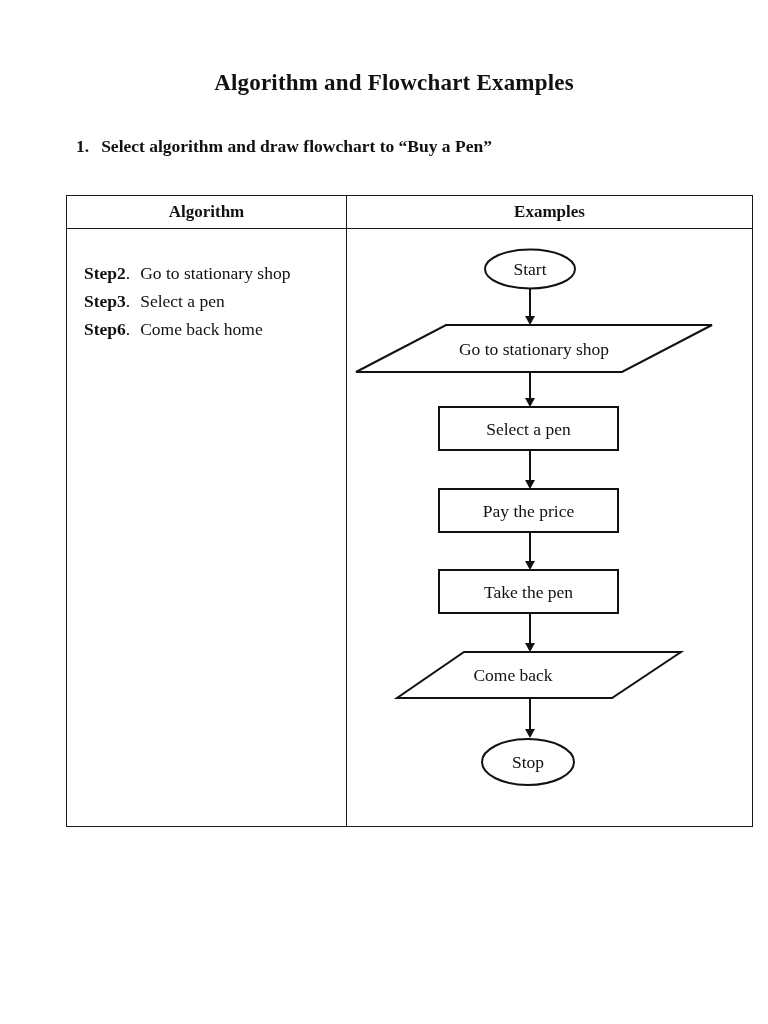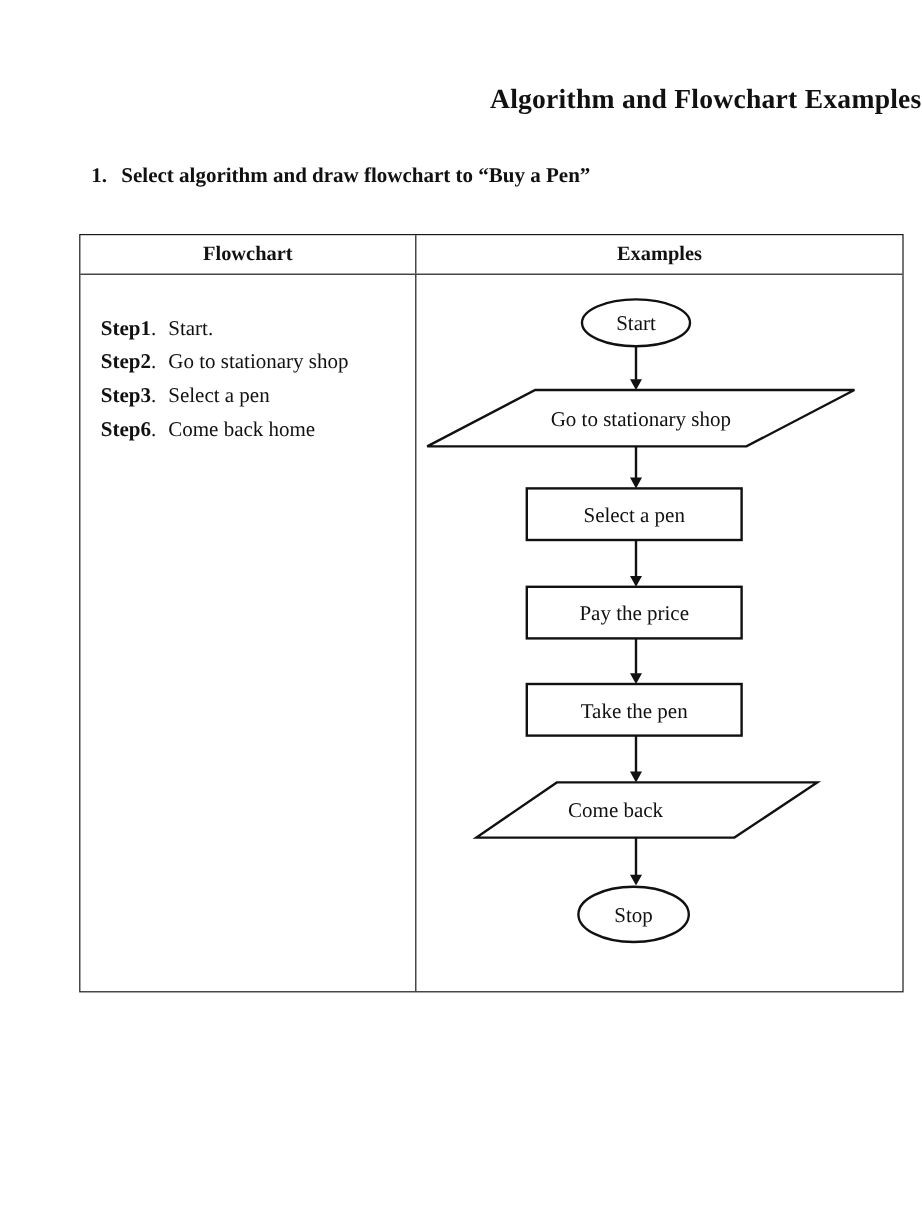"Algorithm and Flowchart Examples" .doc-title { text-align: right -> center }
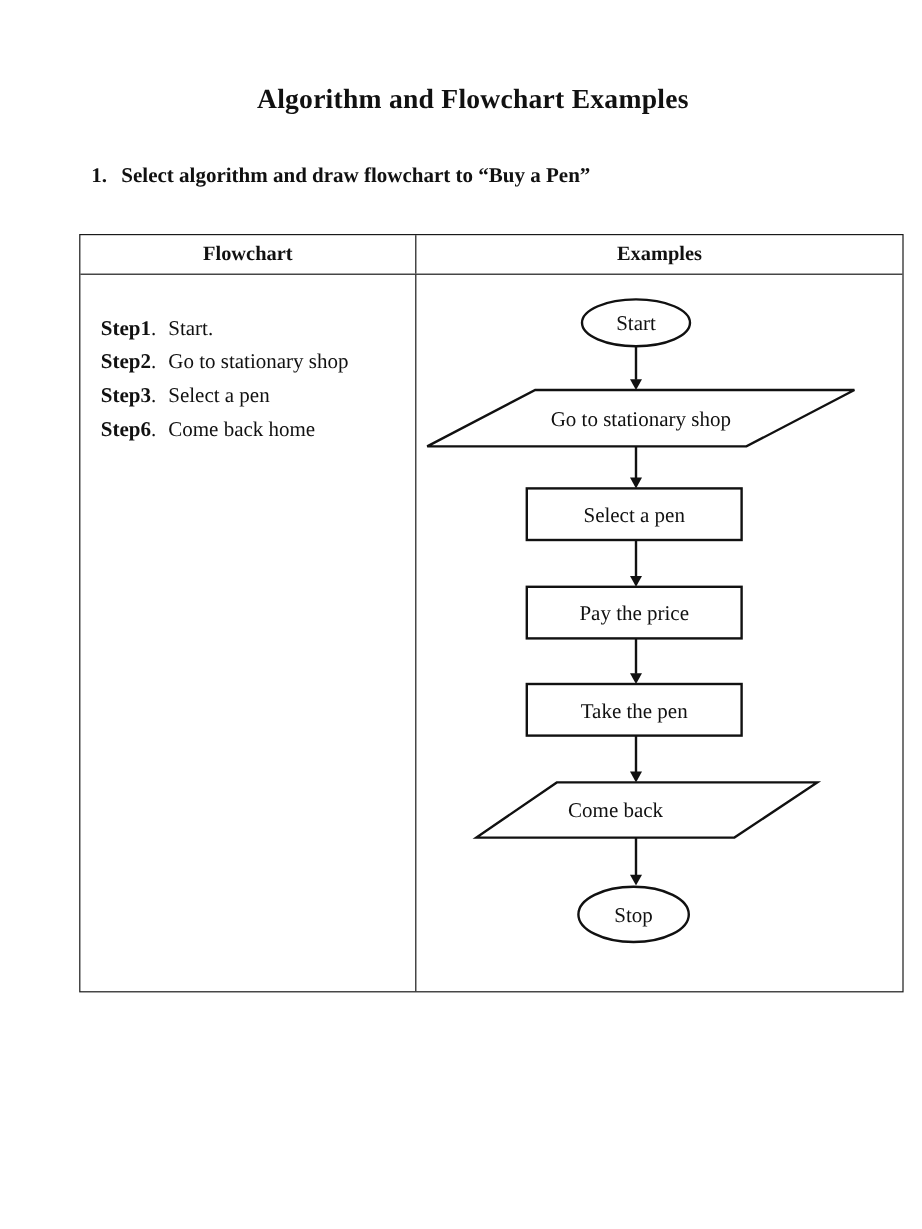"Flowchart" div.cell-left { text: Flowchart -> Algorithm }
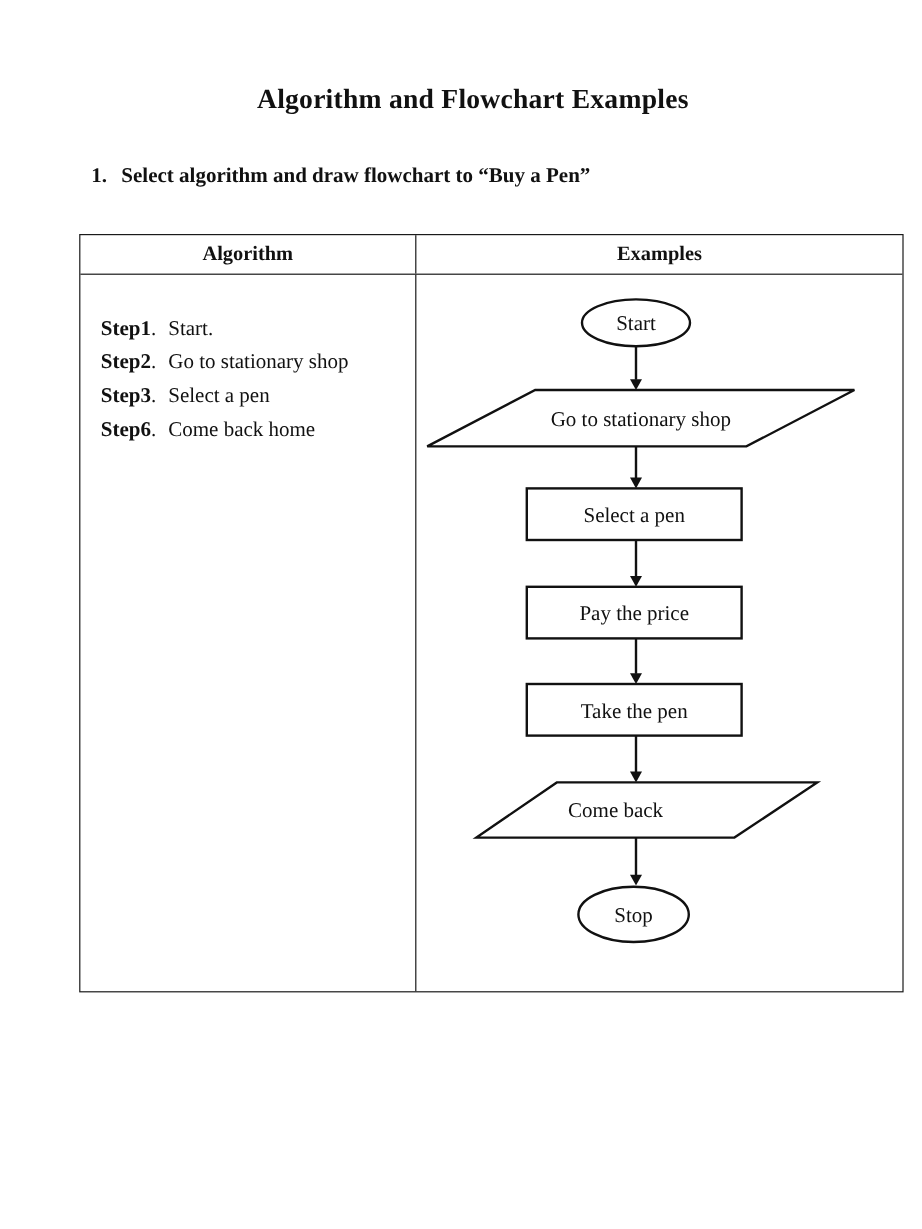"Step1. Start." div.step-row { html: <div><span>Step1</span><span>.</span><span>Start.</span></div> -> none }
